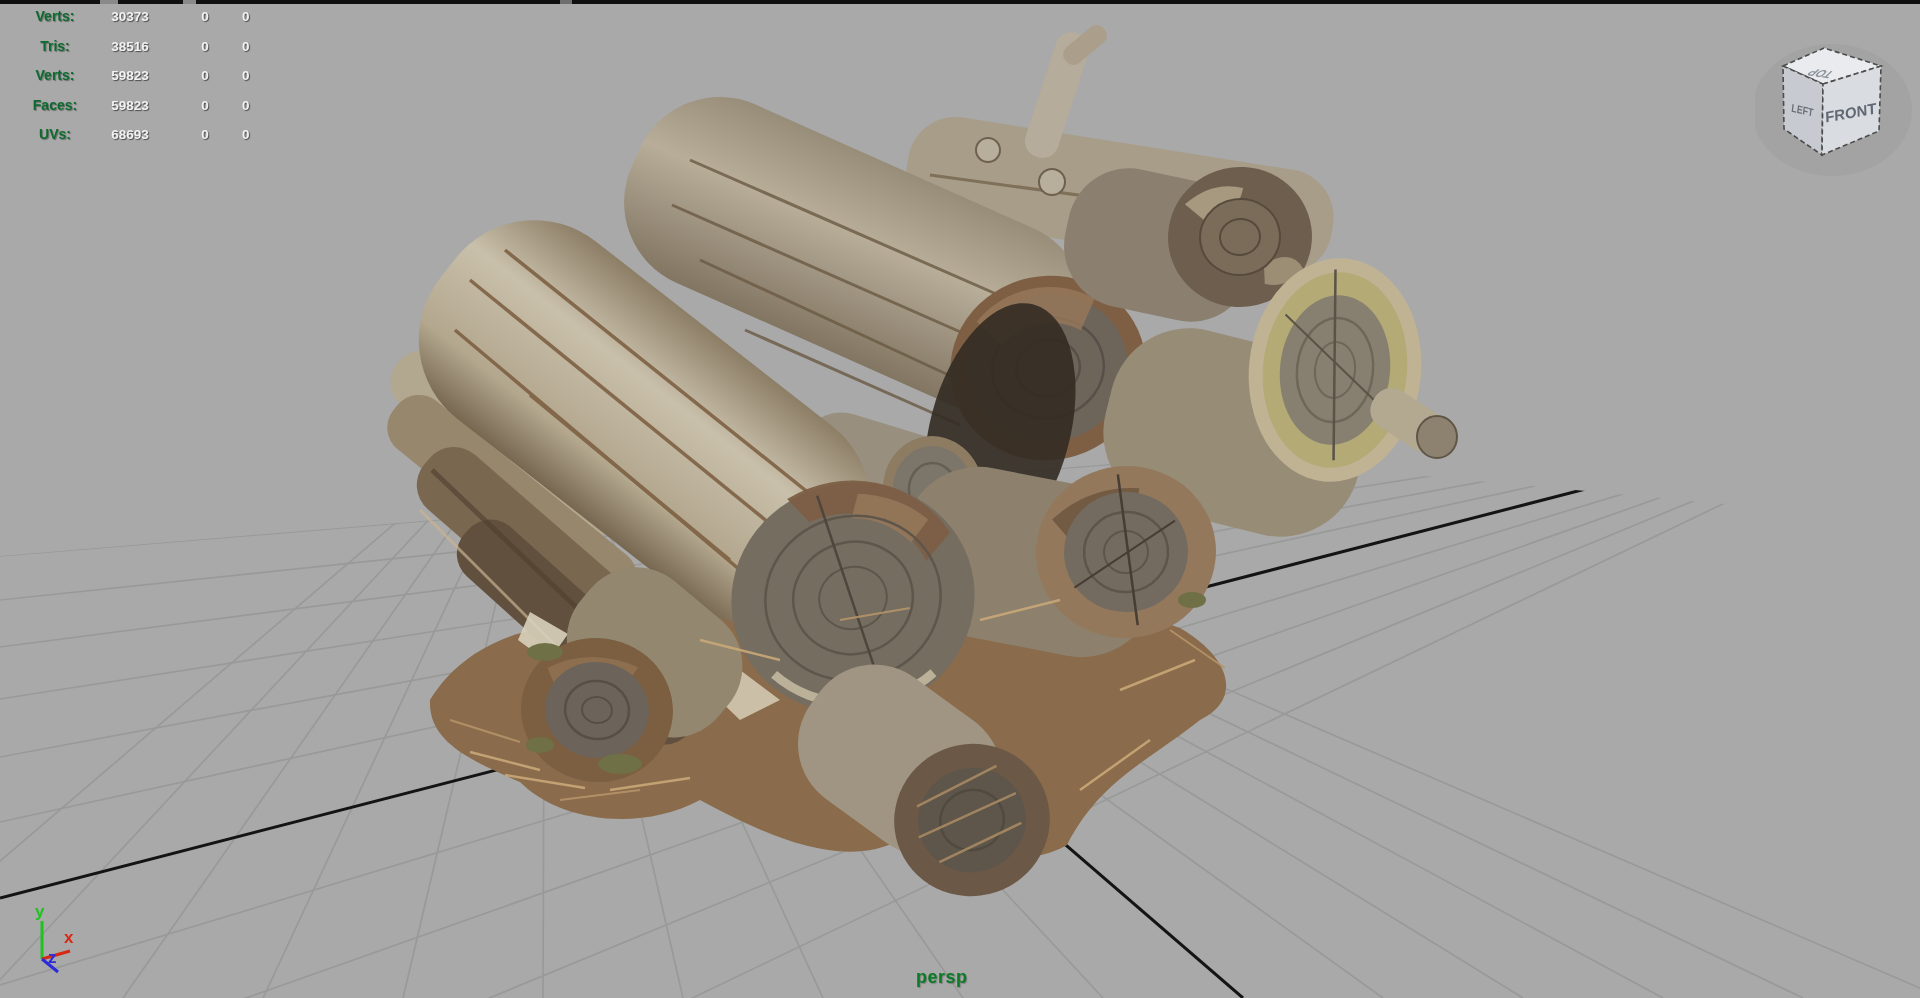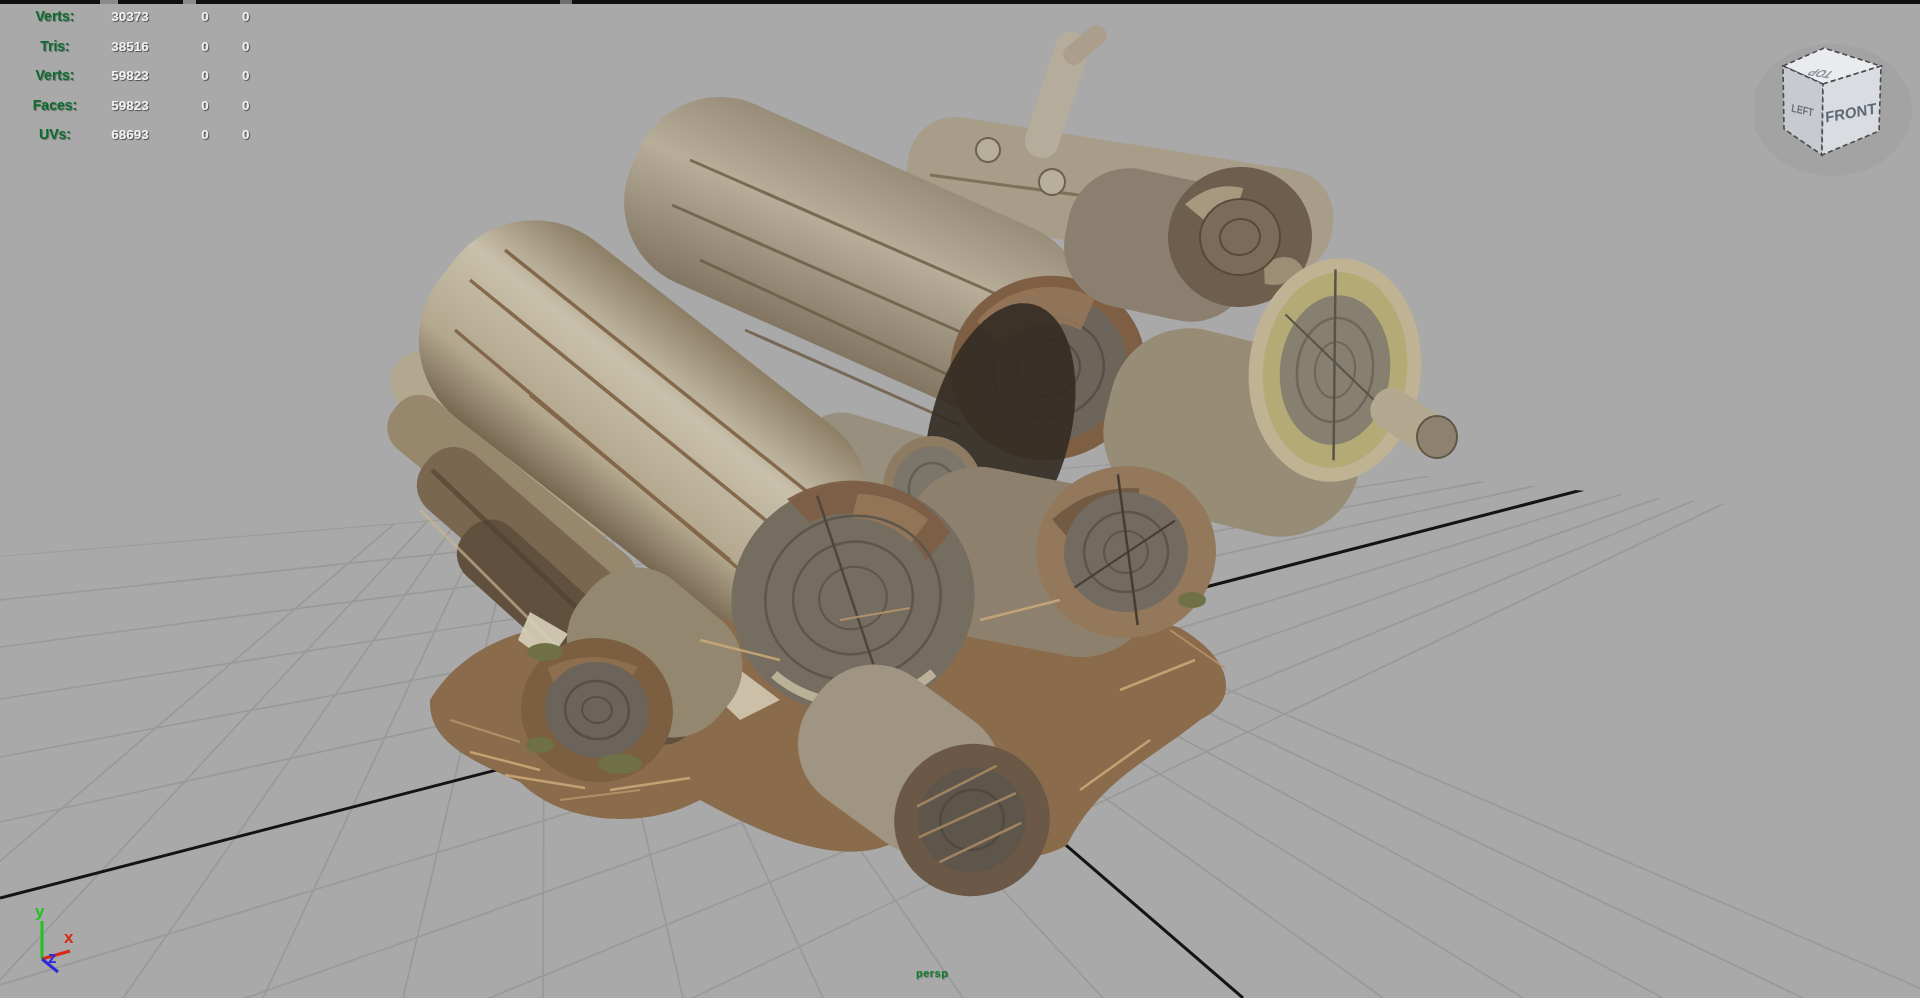"persp" .persp-label { font-size: 11px -> 18px }
